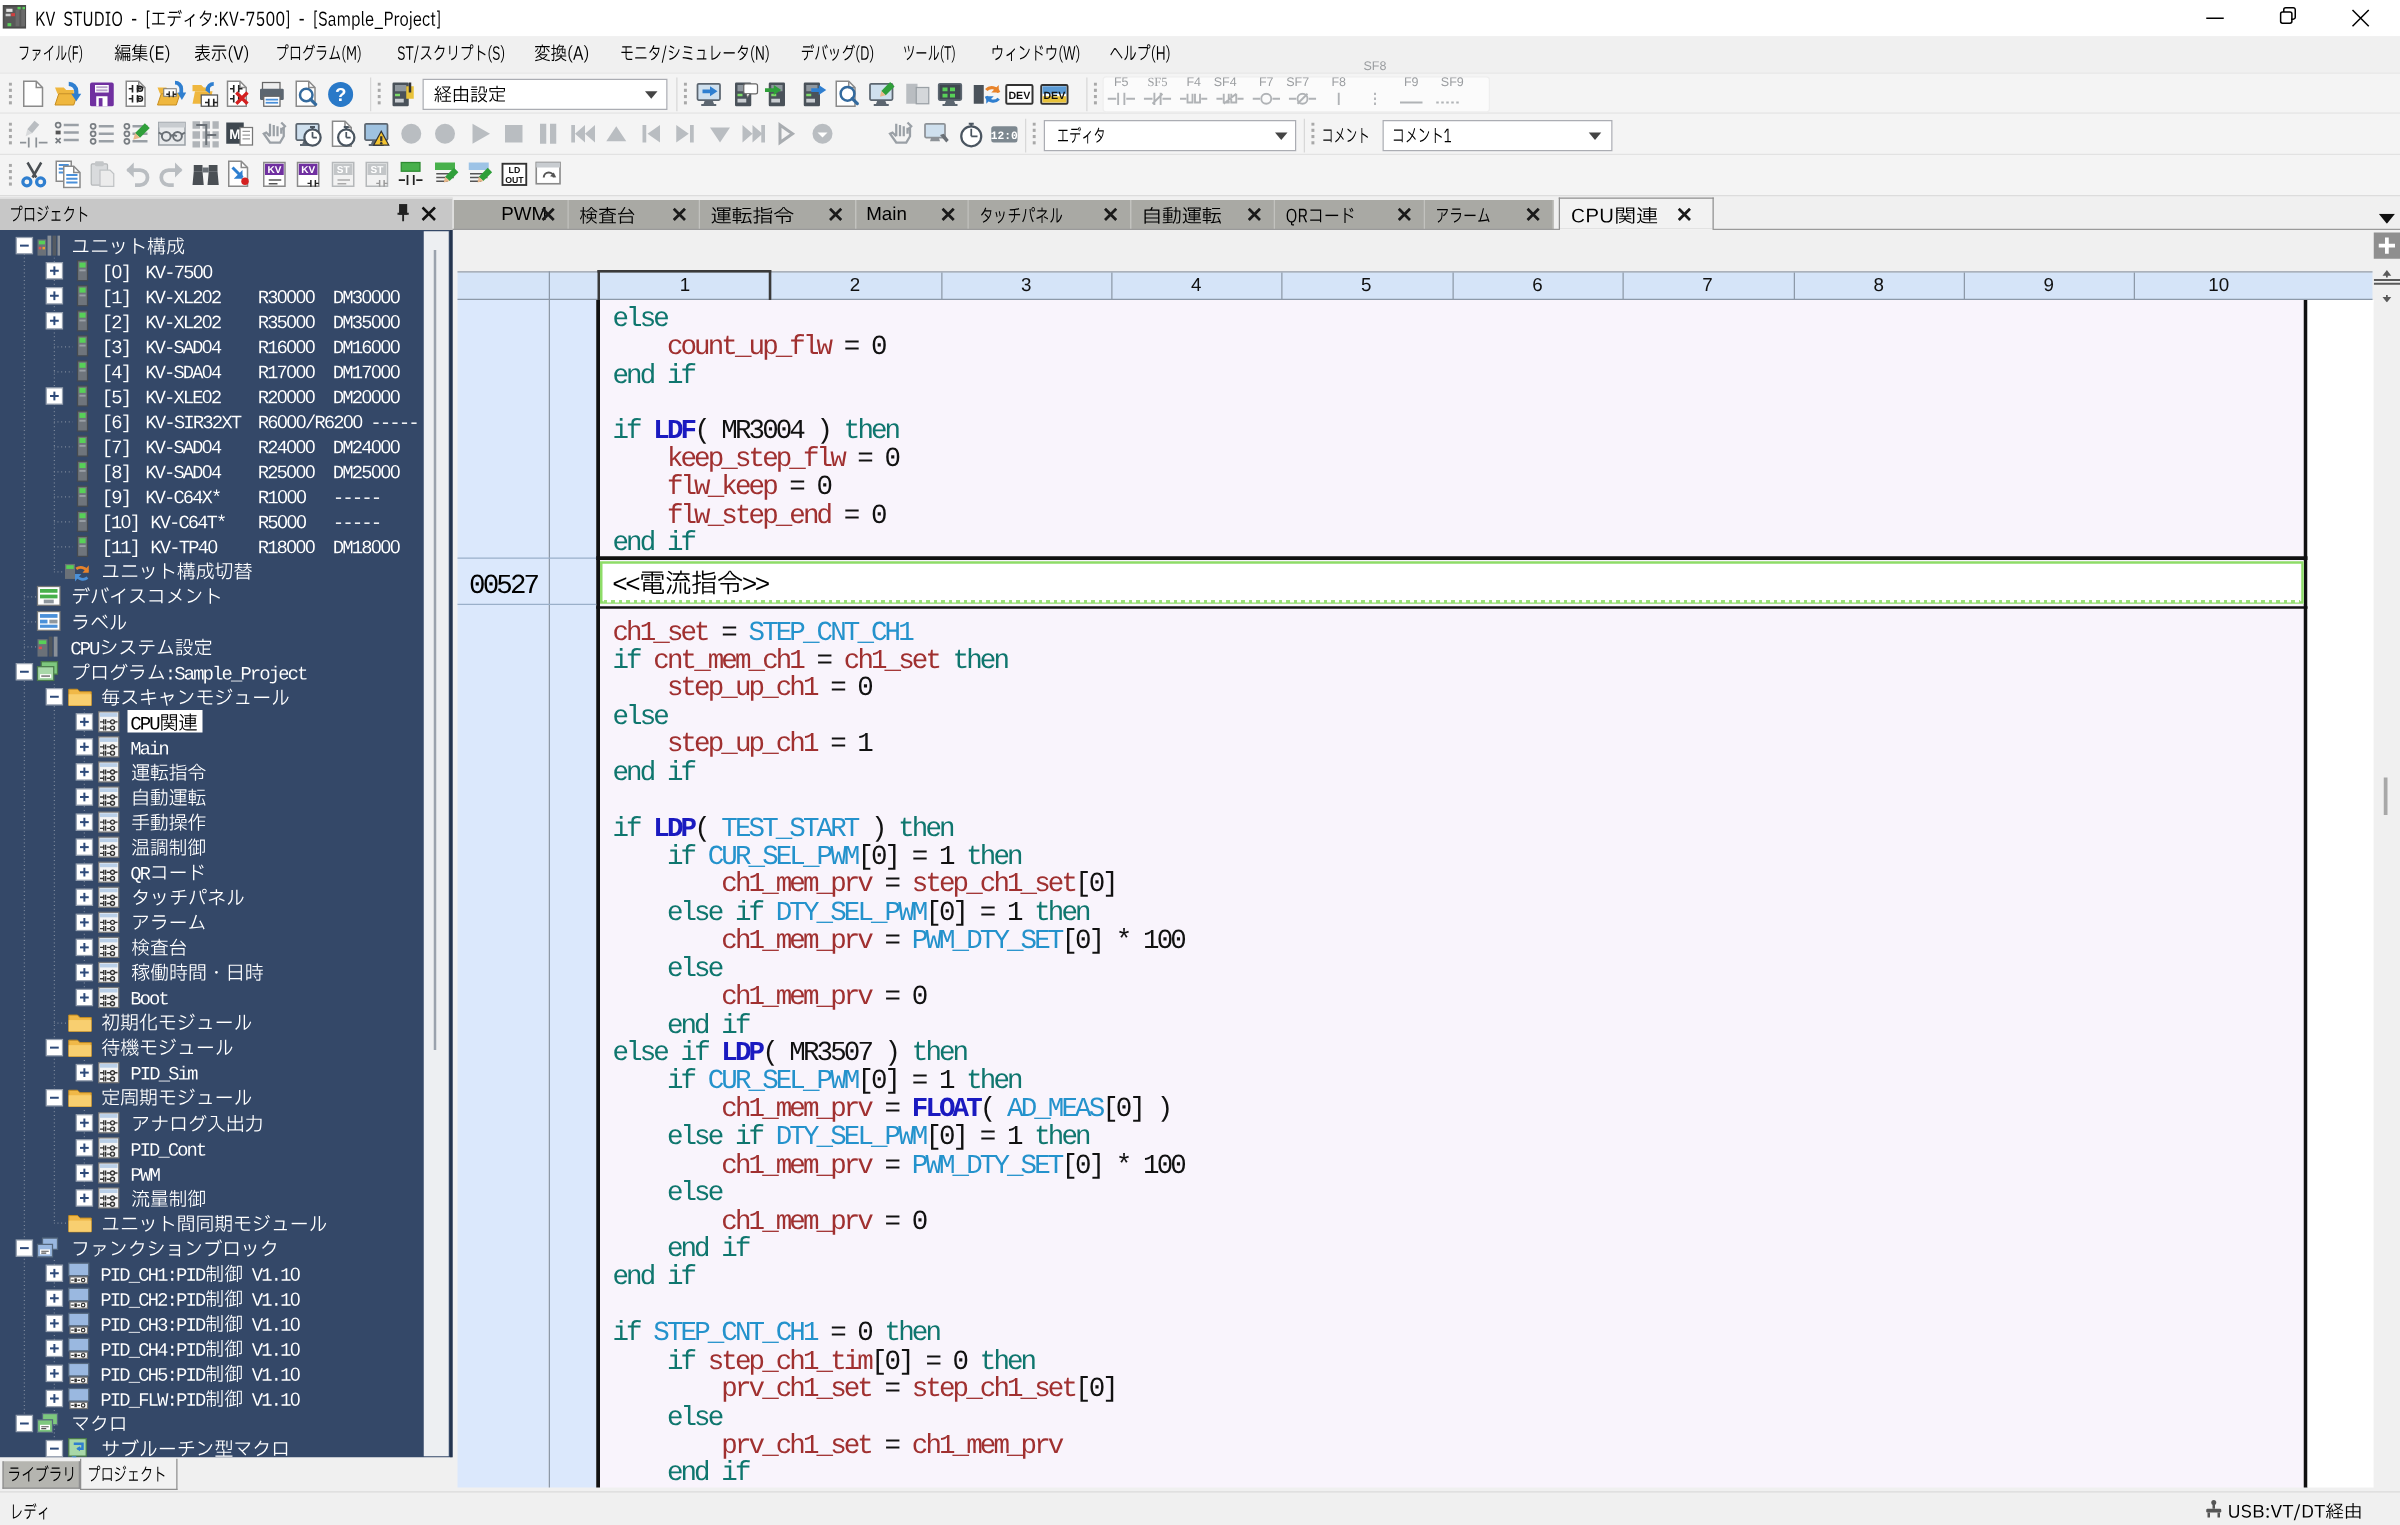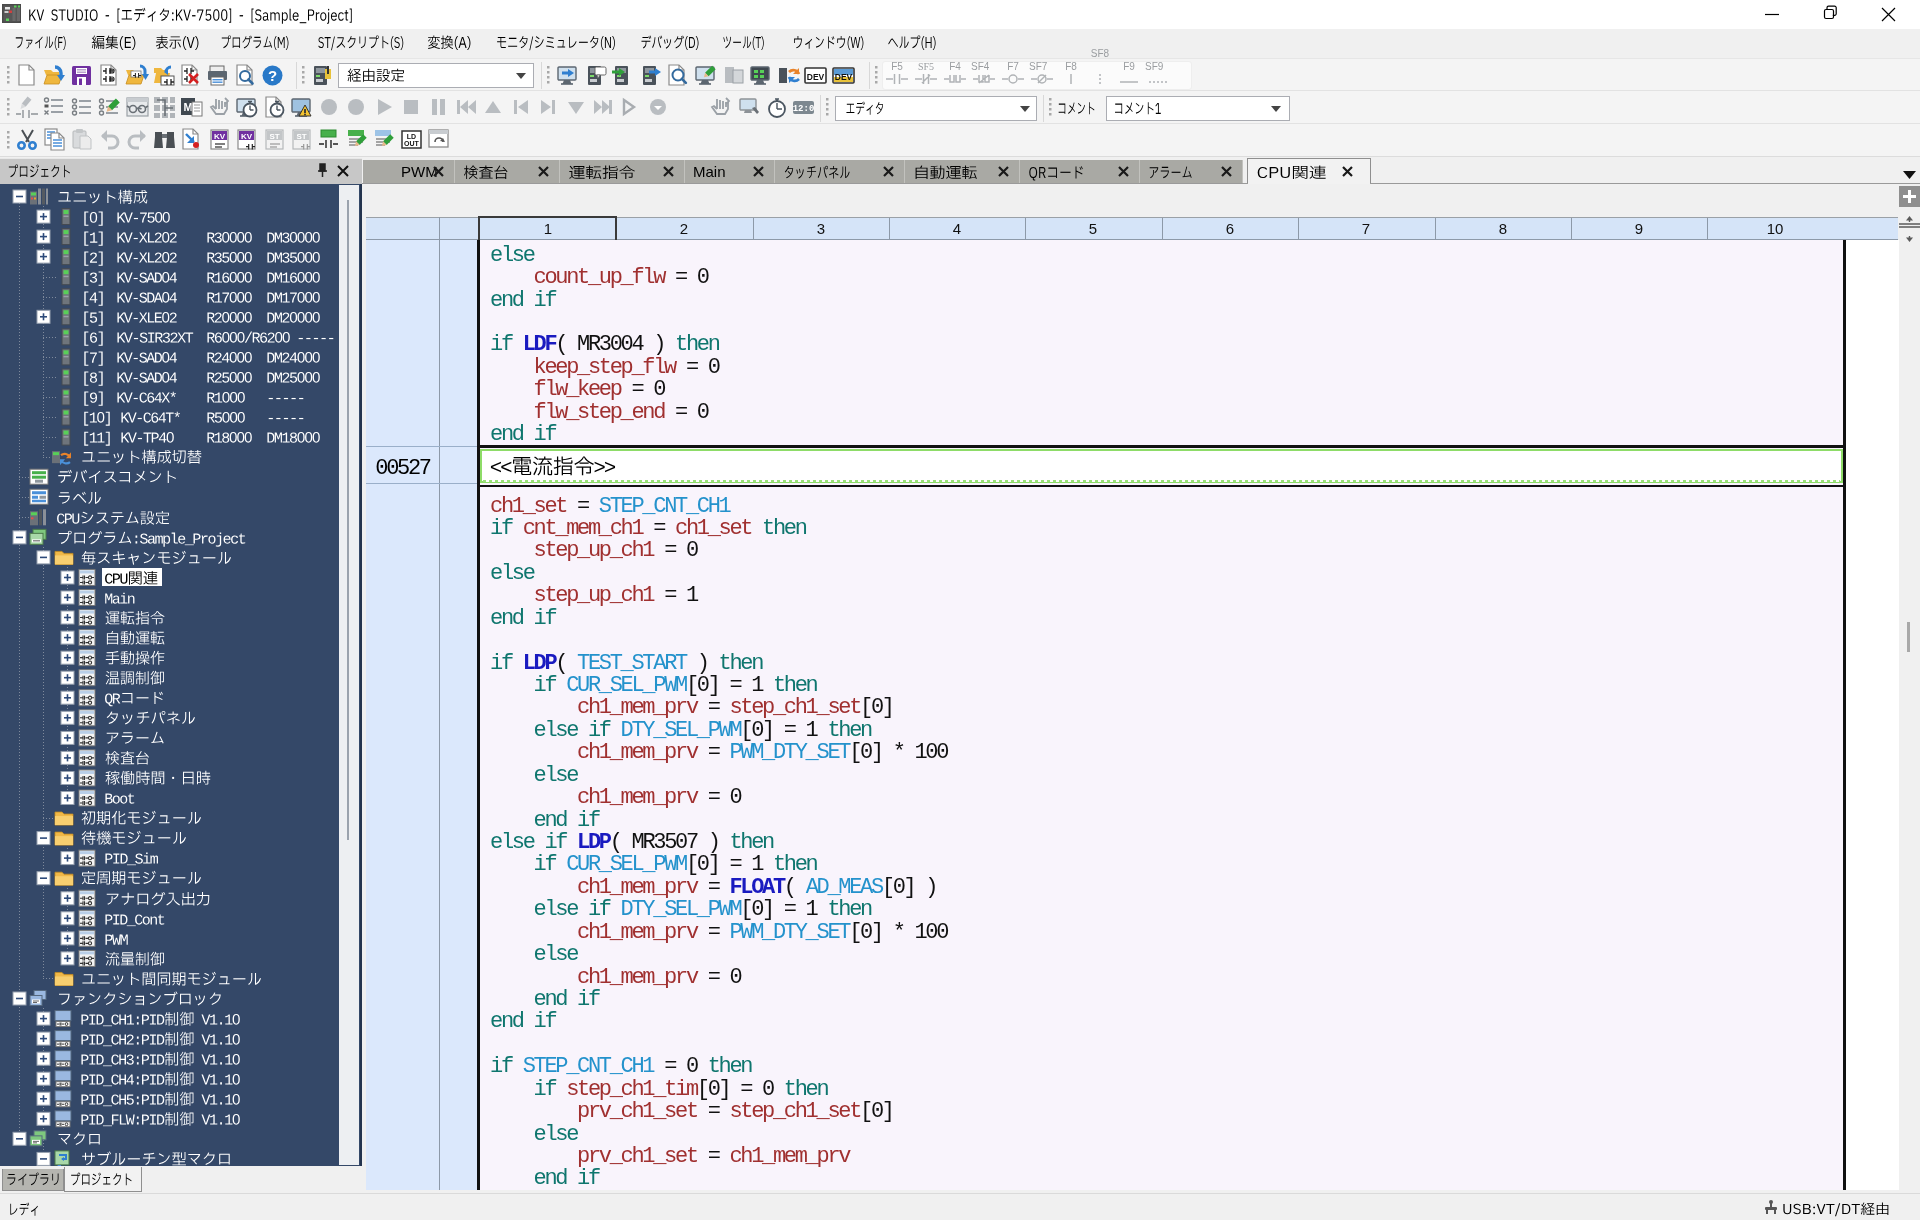"SF9" div { text-align: left -> right }
